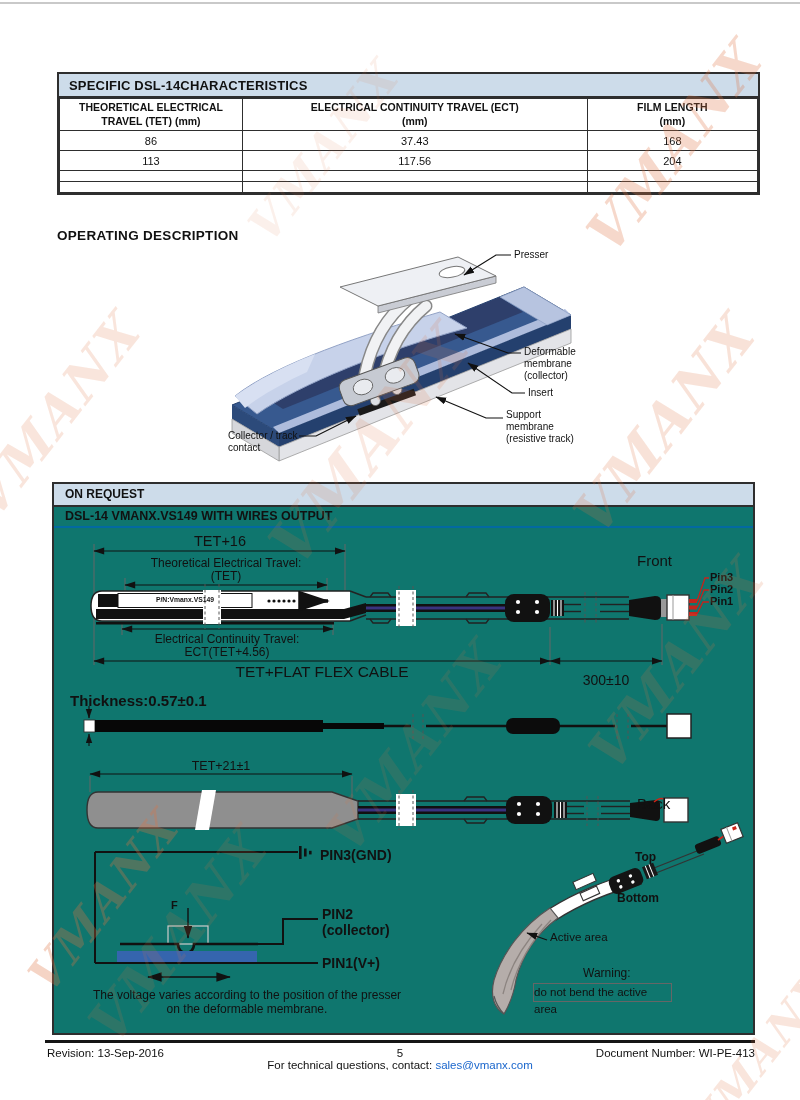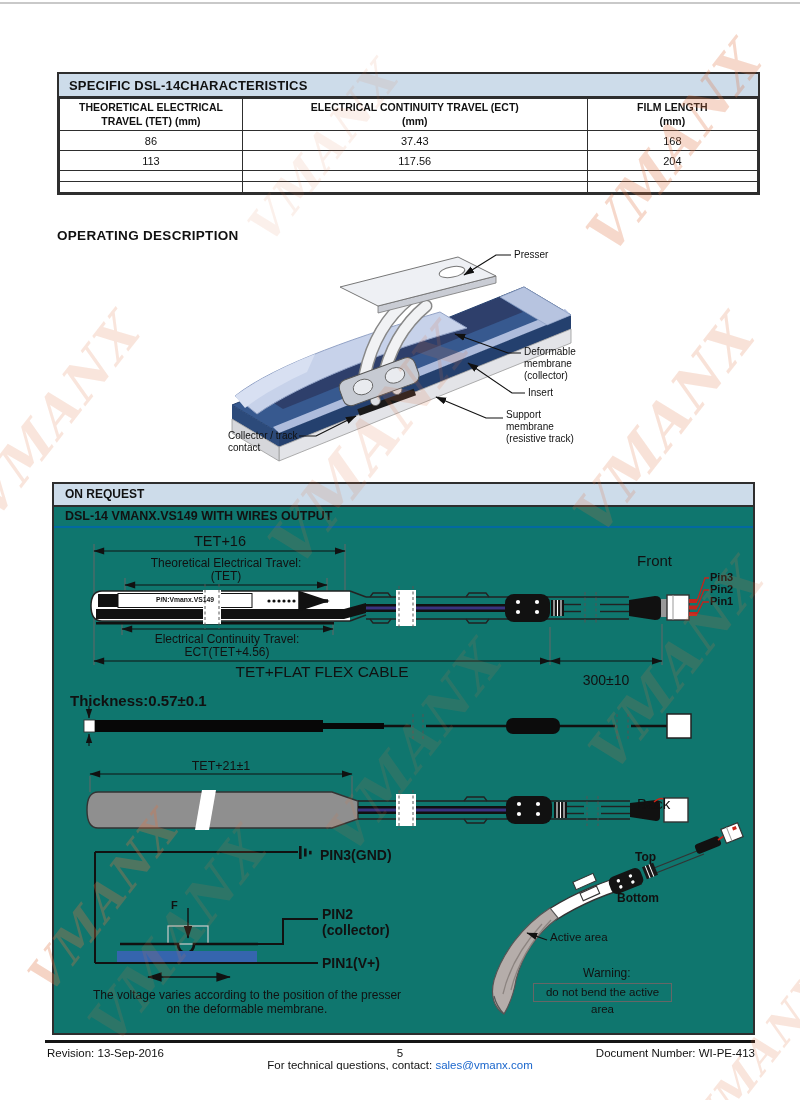"do not bend the active" div.lbl { text-align: center -> none }
